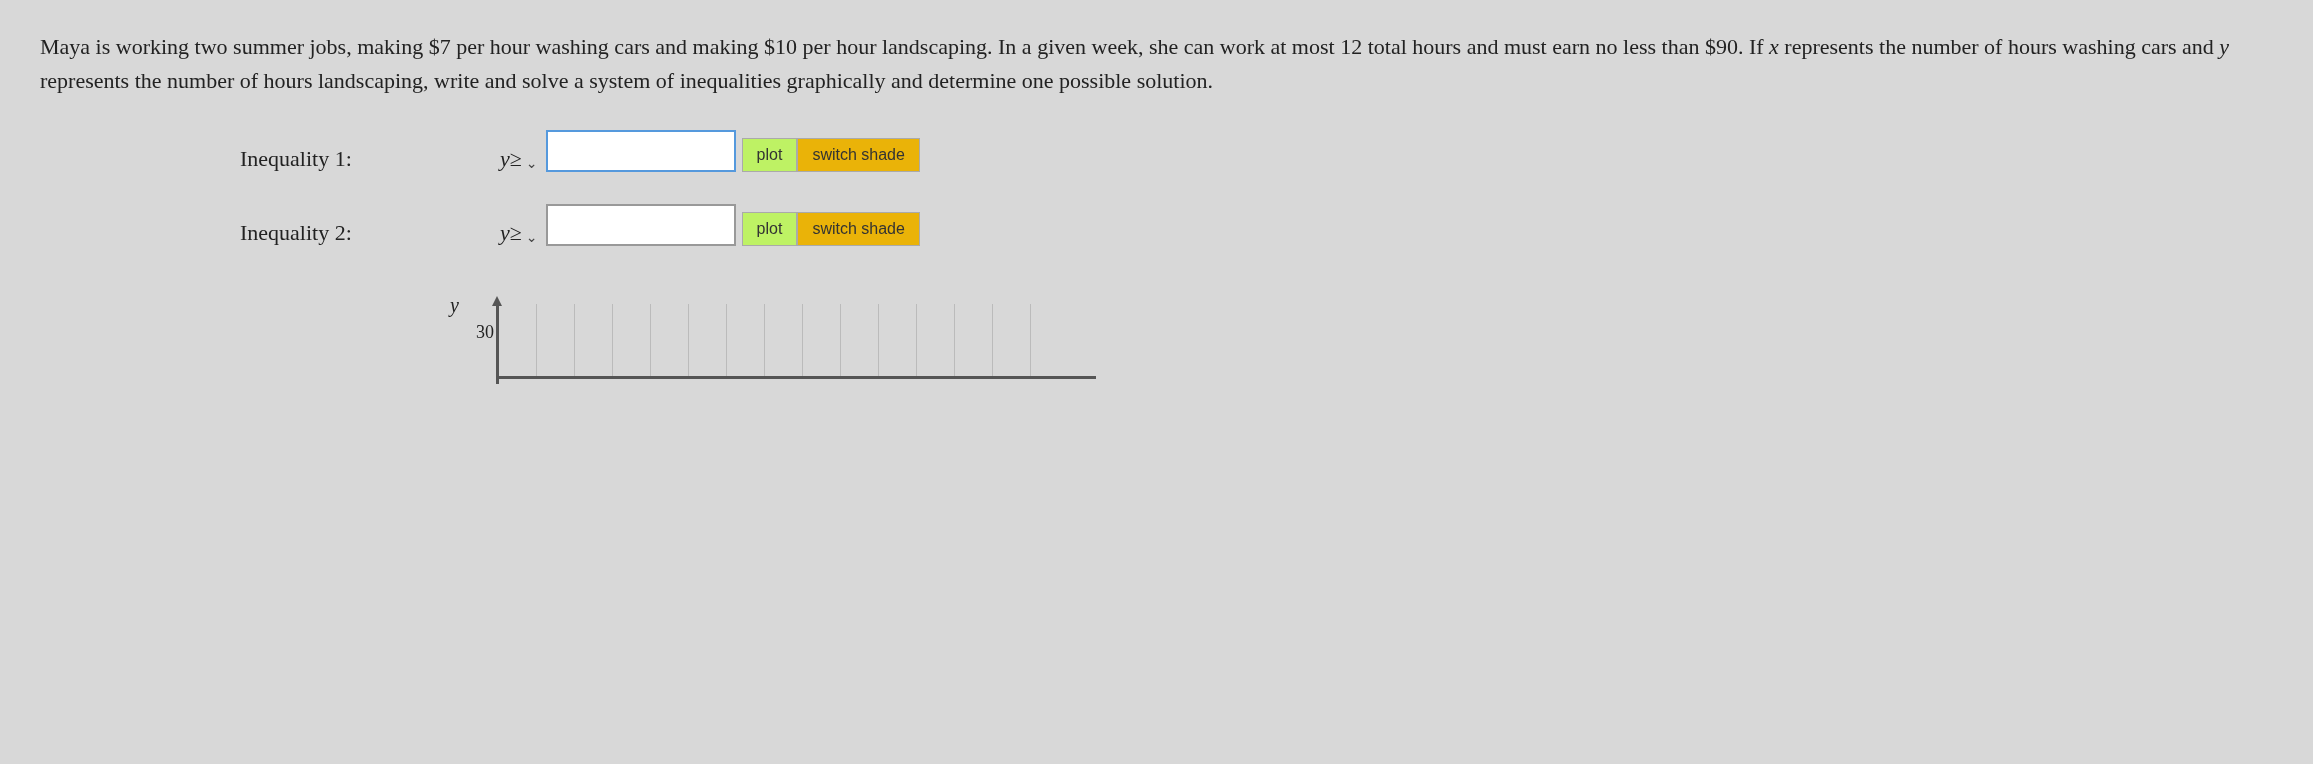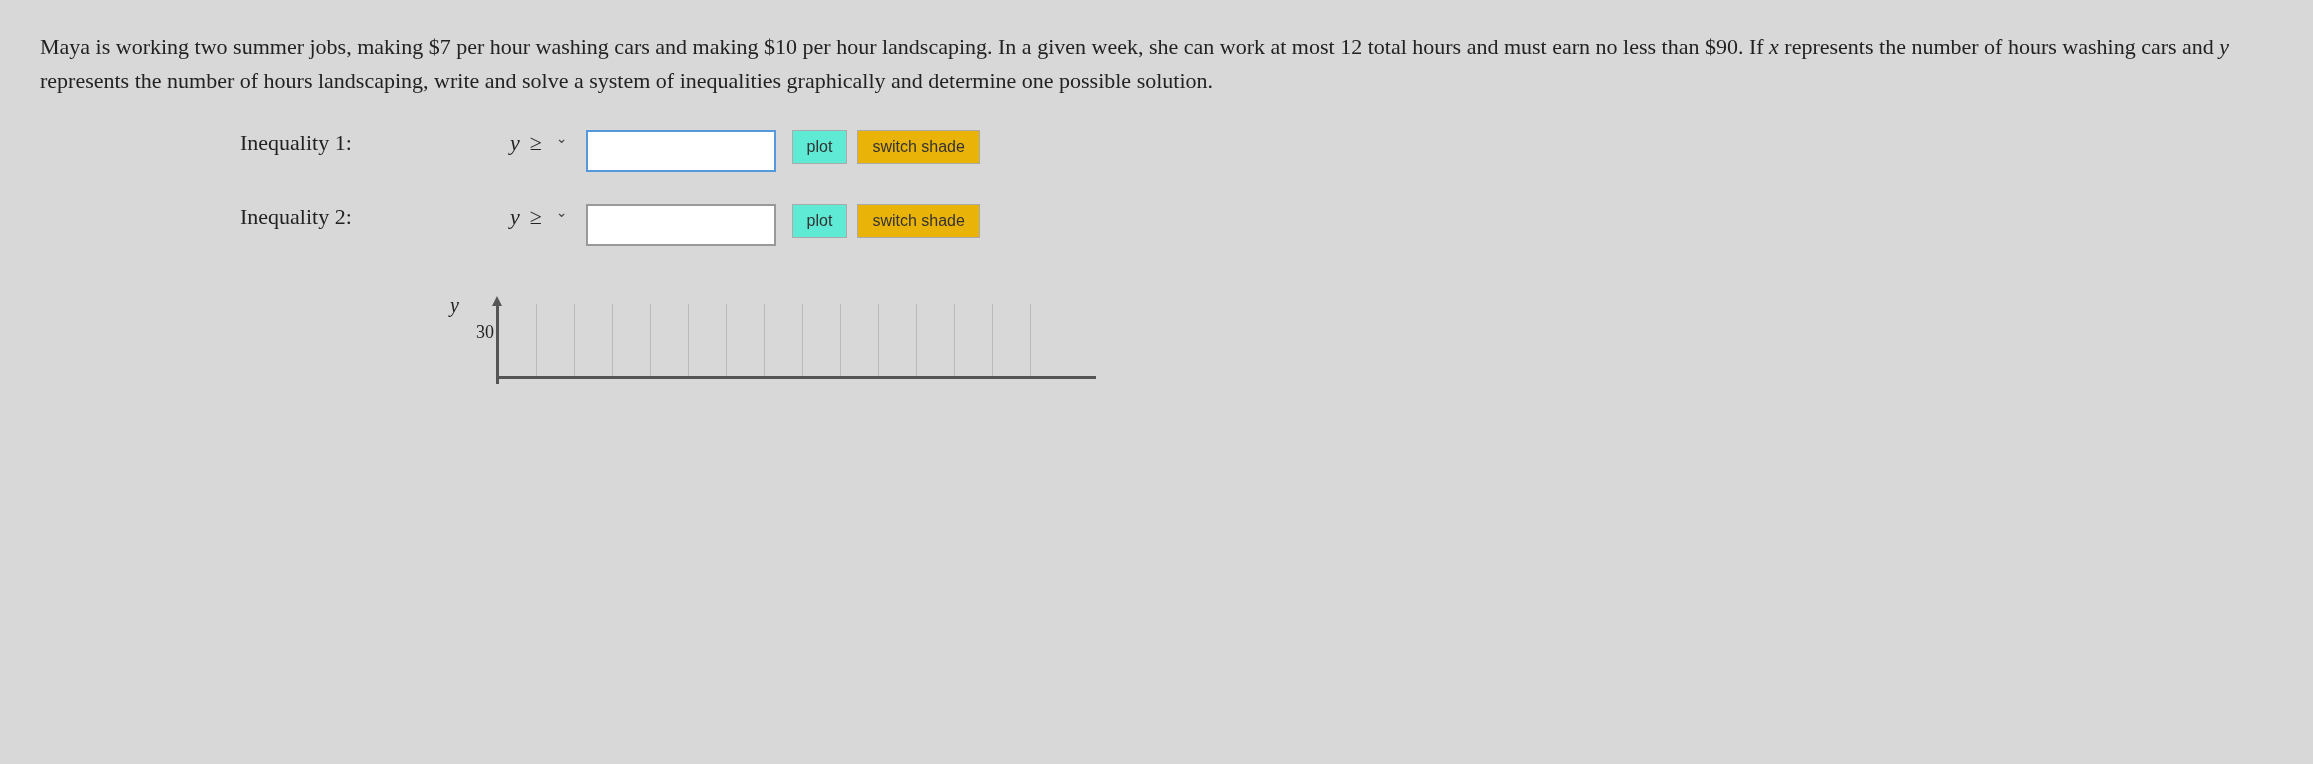"Inequality 1:" .inequality-row { align-items: flex-start -> flex-end; gap: 10px -> none }
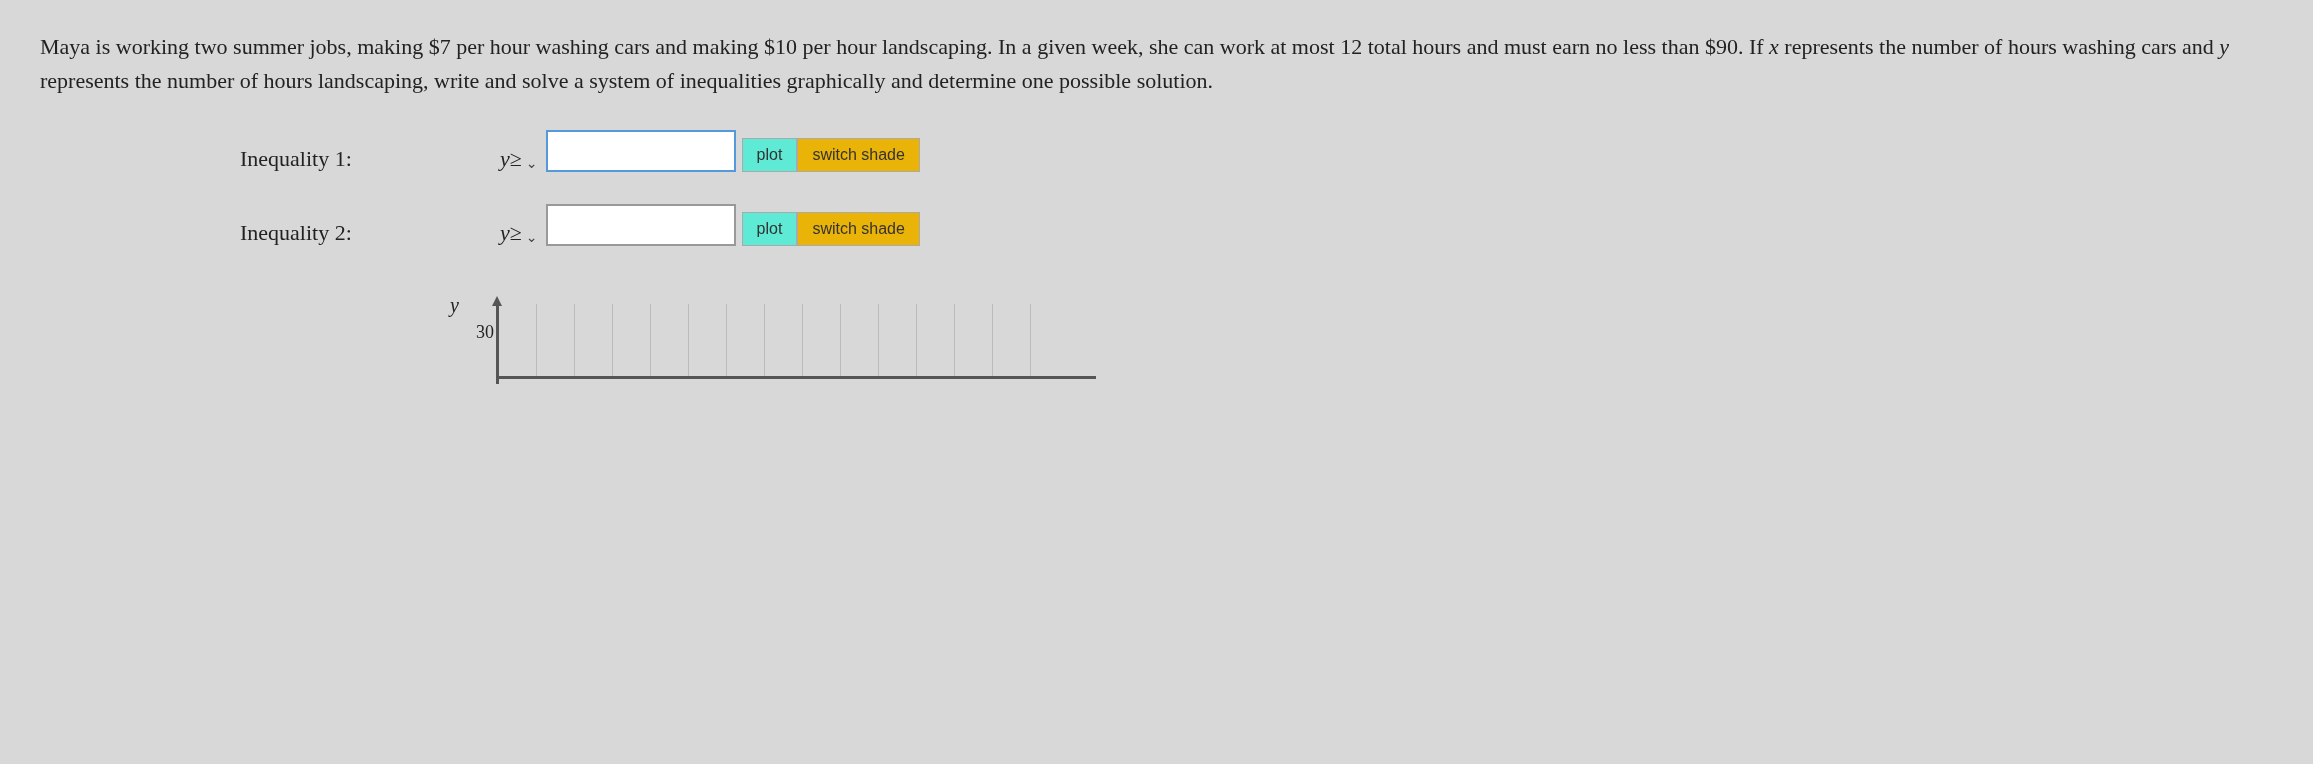"plot" .plot-button { background: #5eead4 -> #bef264 }
